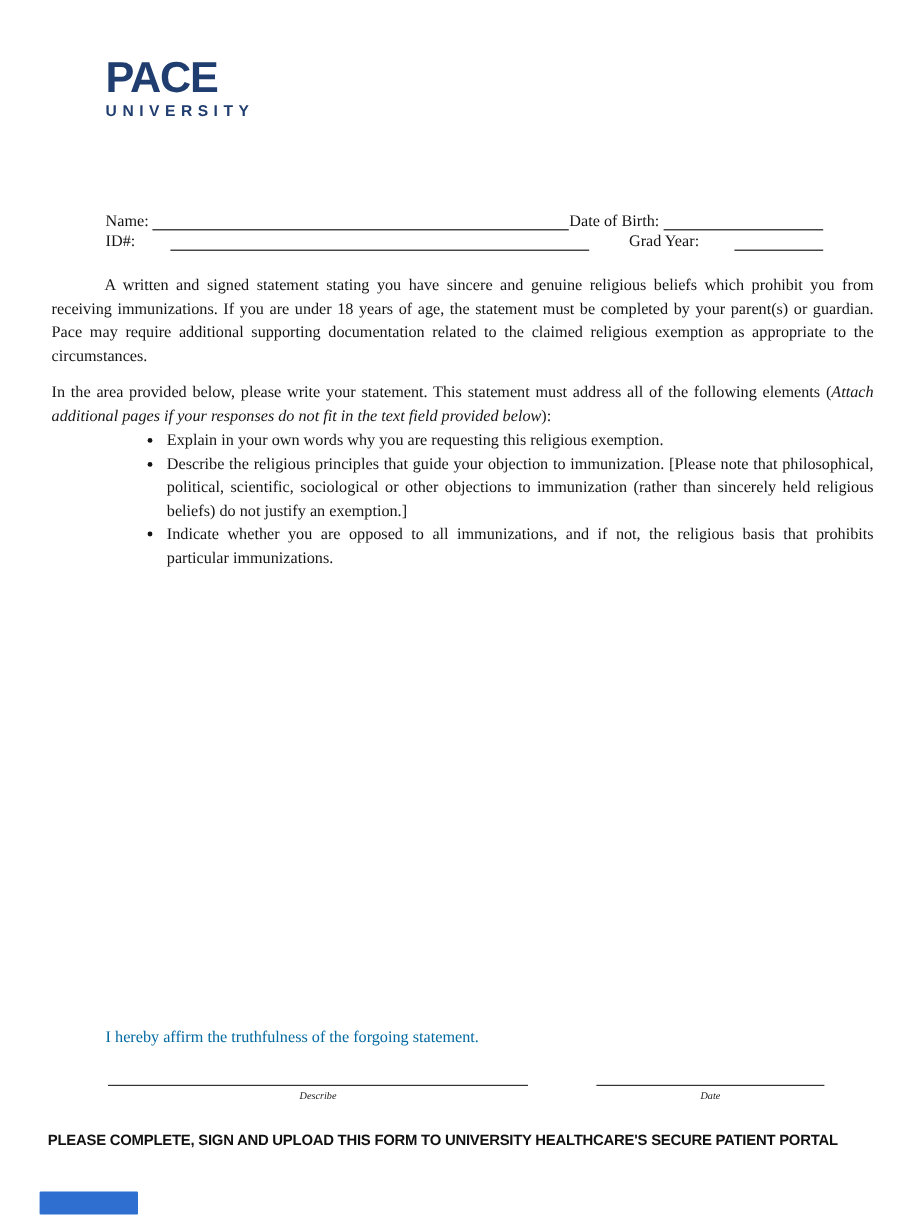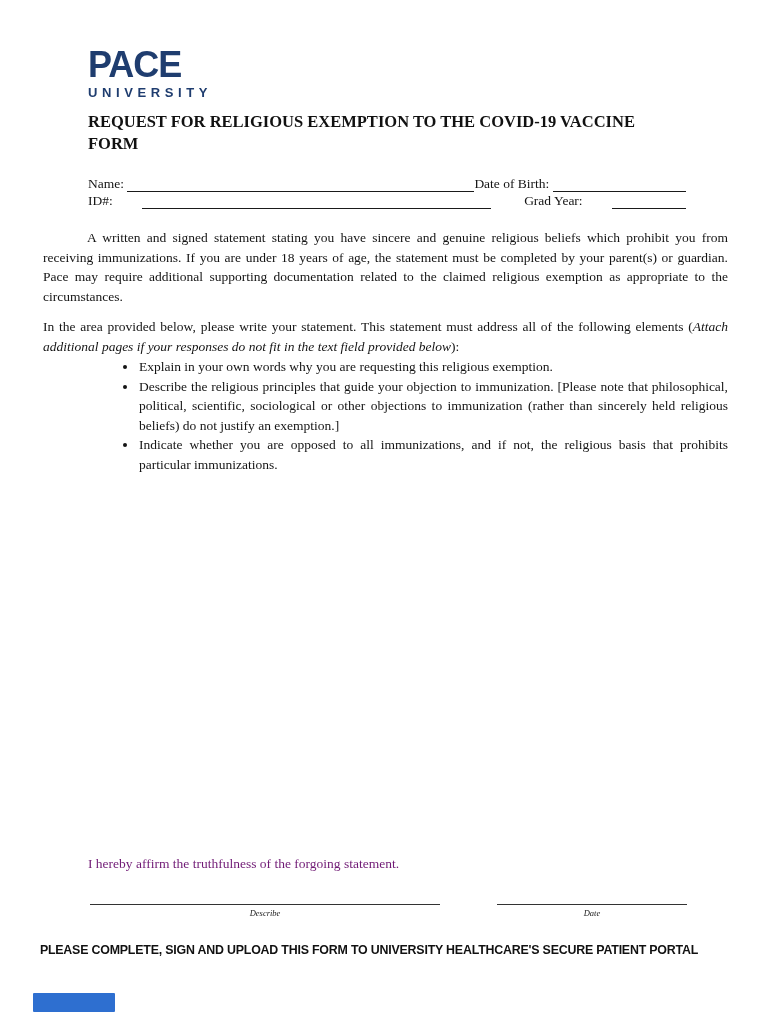"REQUEST FOR RELIGIOUS EXEMPTION TO" div.title { html: <div> <div>REQUEST FOR RELIGIOUS EXEMPTION TO THE COVID-19 VACCINE</div> <div>FORM</div> </div> -> none }
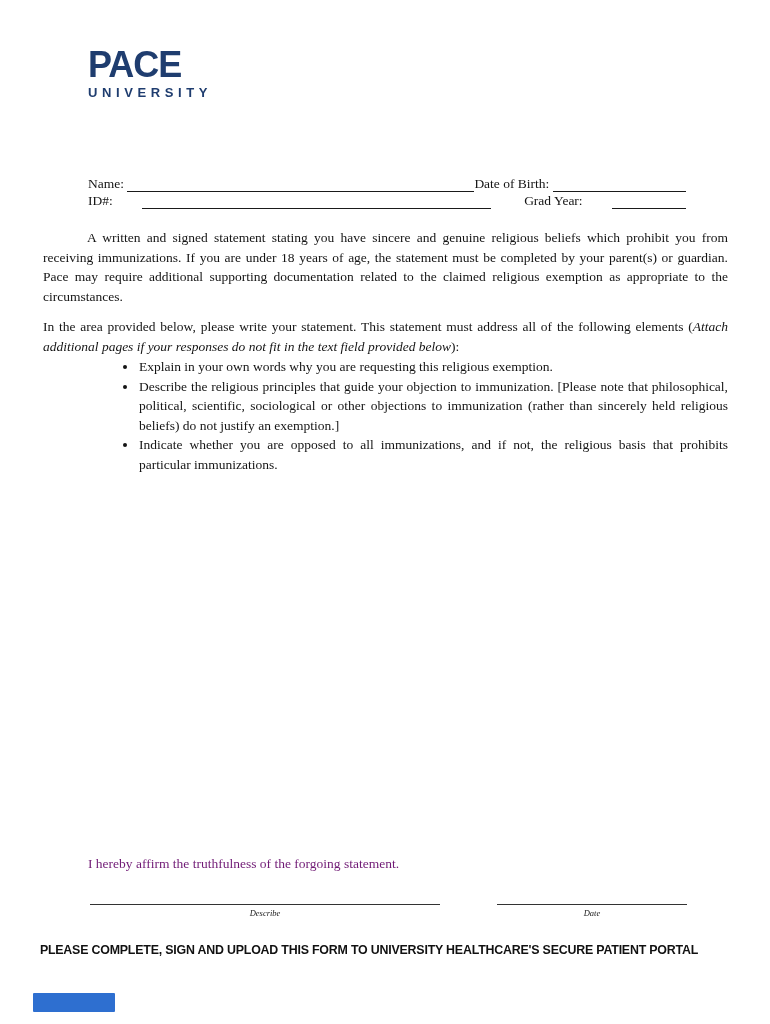"I hereby affirm the truthfulness" .affirmation { color: #701a75 -> #0369a1 }
